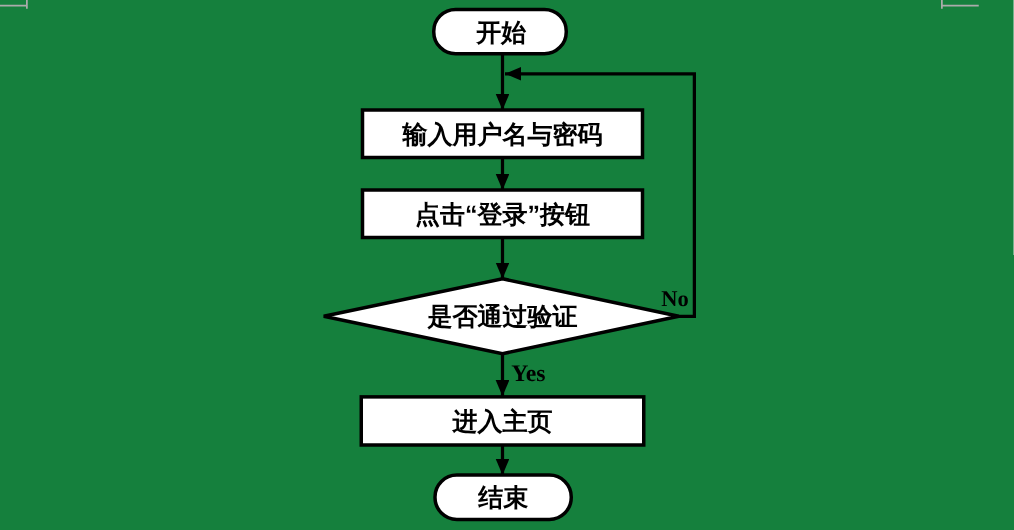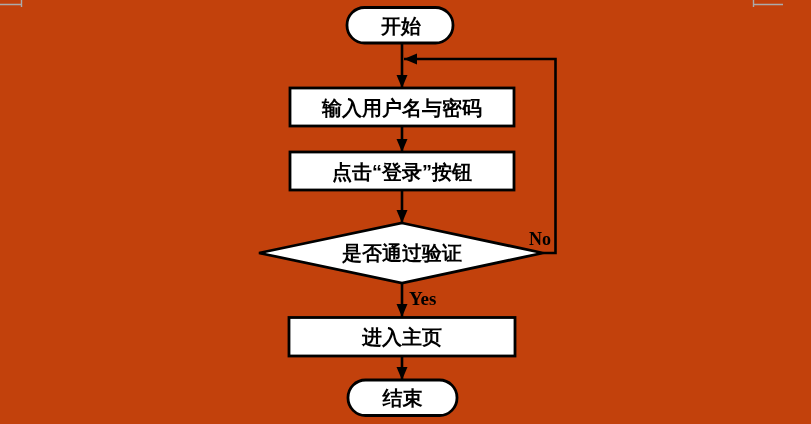"开始" .stage { background: #c2410c -> #15803d }
